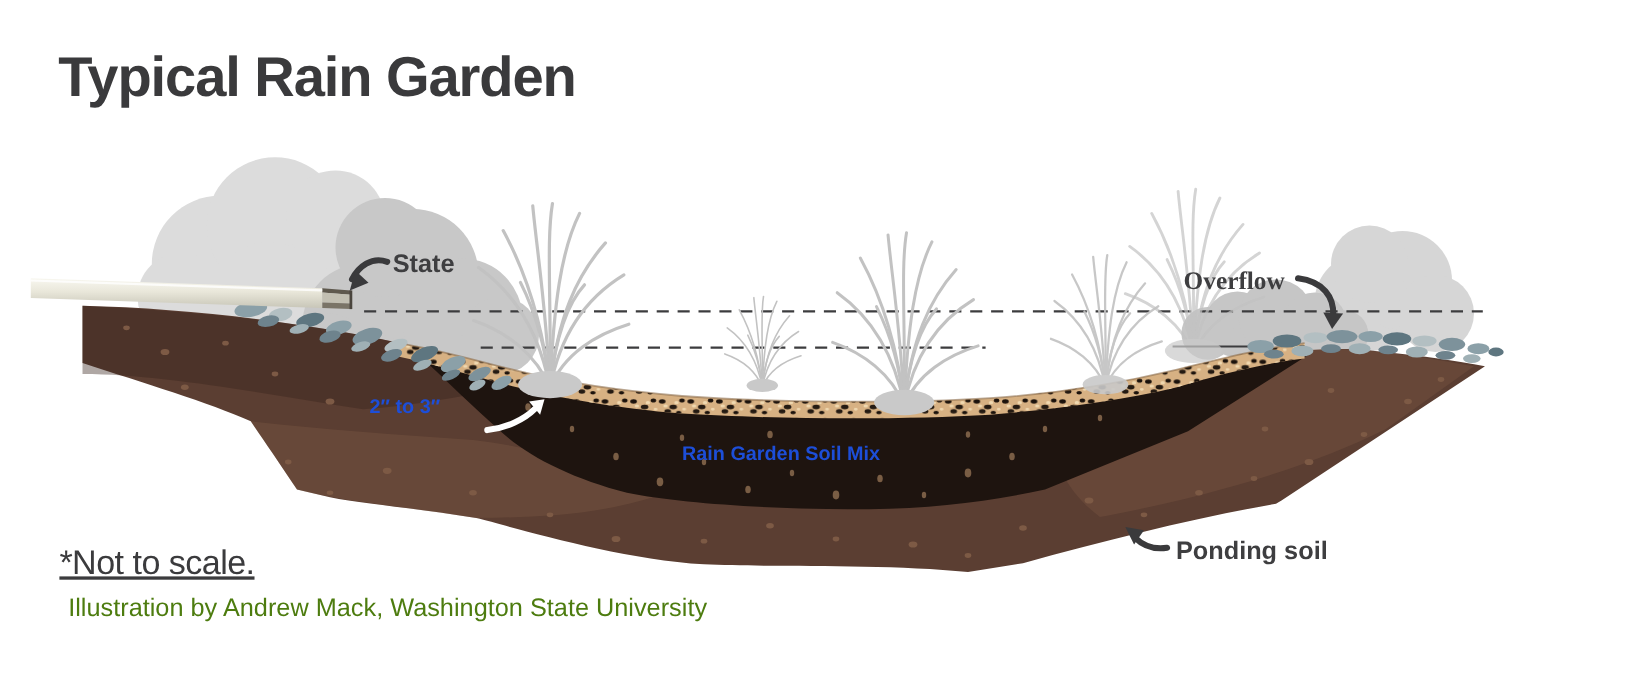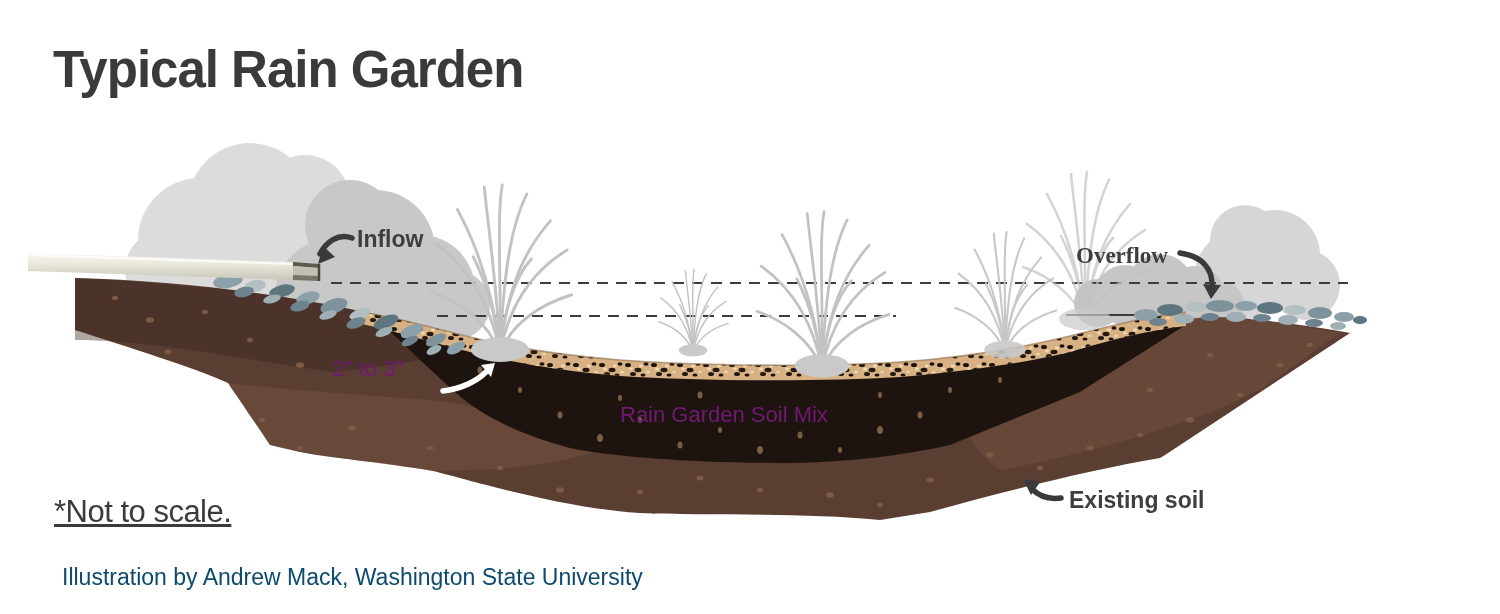"Inflow" div.lbl { text: Inflow -> State }
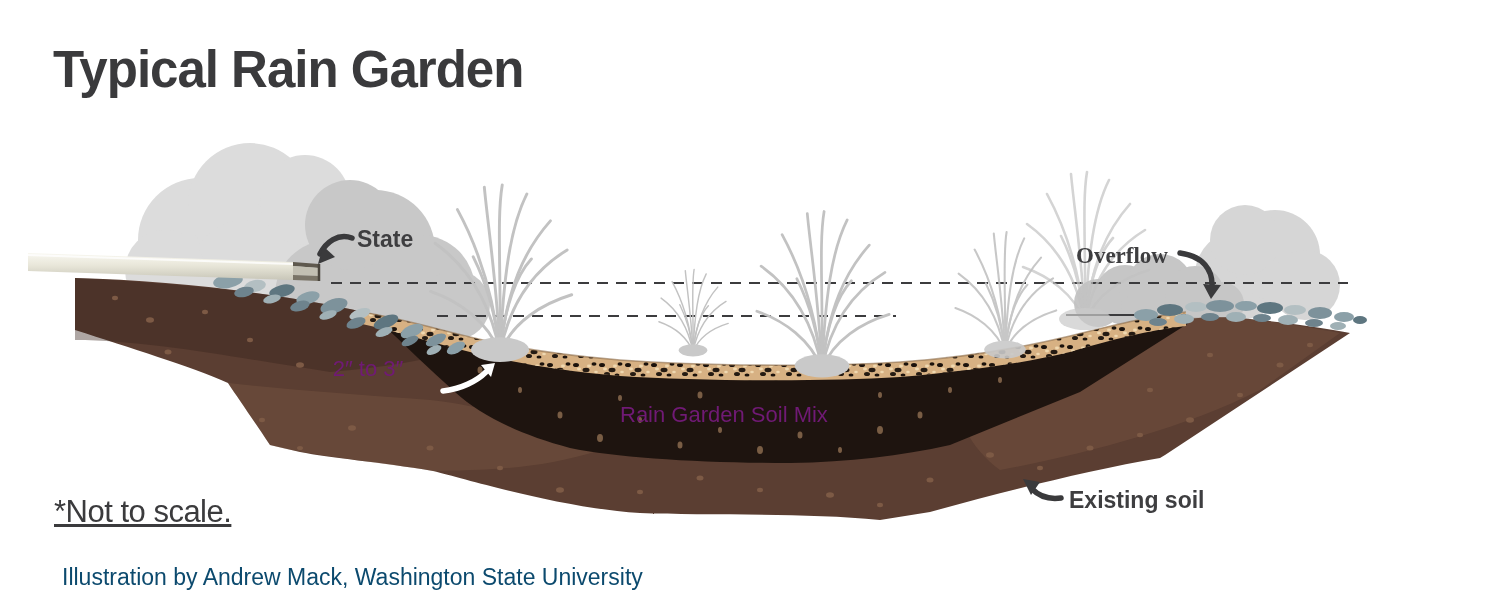"2″ to 3″" .white-label { color: #701a75 -> #1d4ed8; font-size: 22px -> 18px; font-weight: 400 -> 700 }
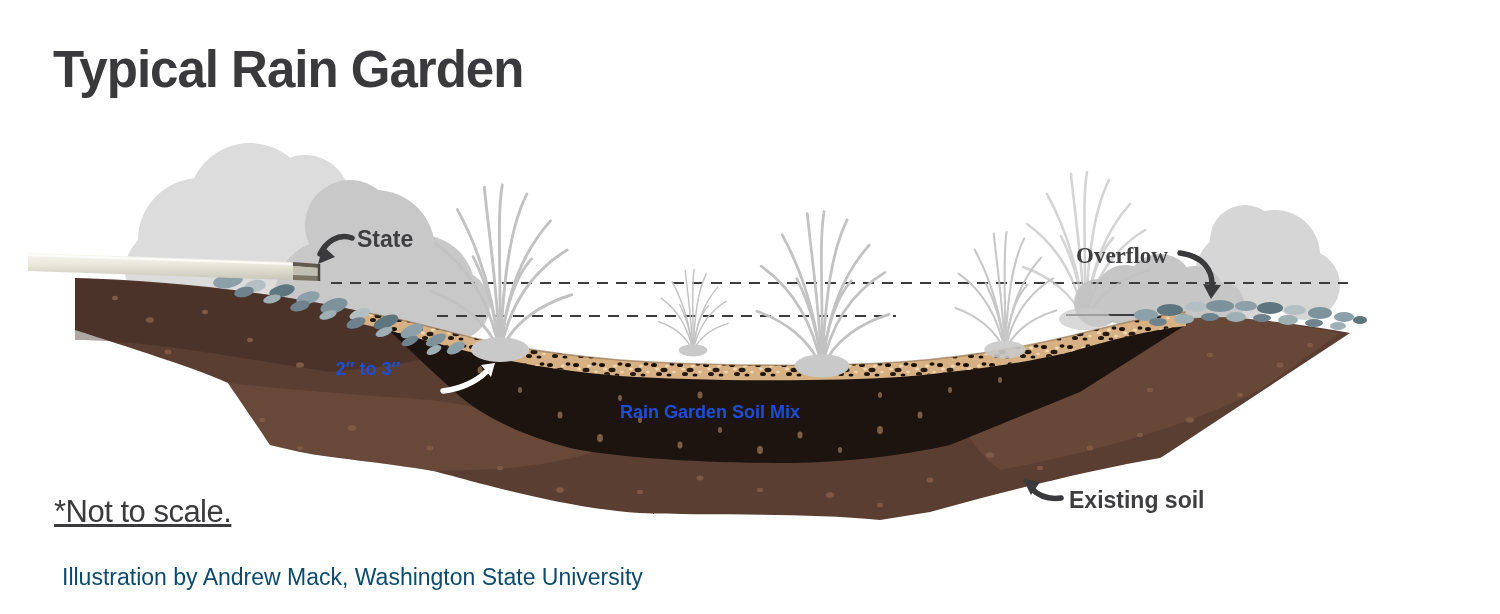"Existing soil" div.lbl { text: Existing -> Ponding }
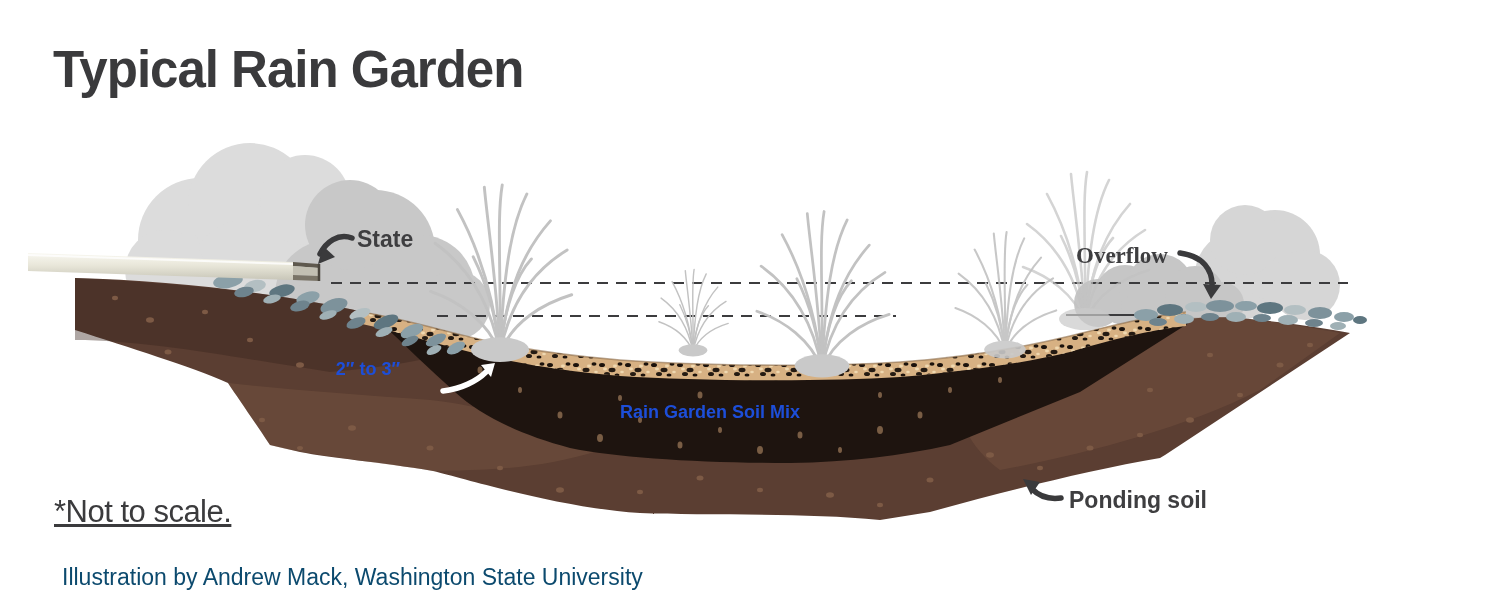"Illustration by Andrew Mack, Washington" .credit { color: #0c4a6e -> #4d7c0f; margin-top: 25px -> none }
